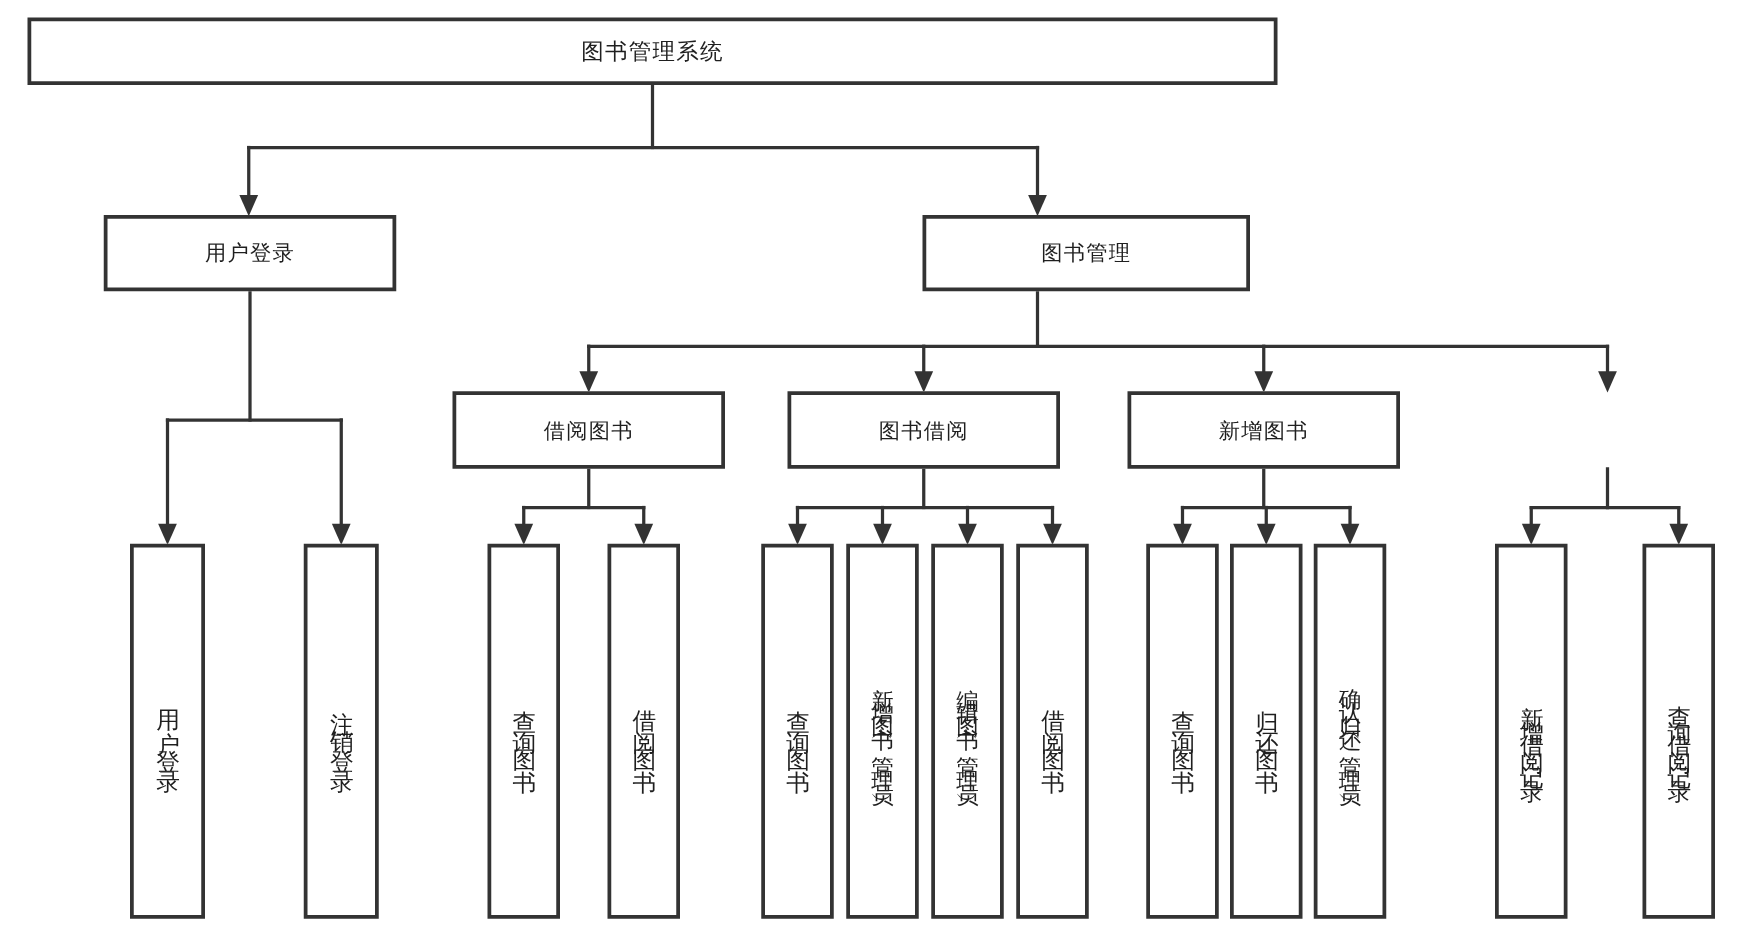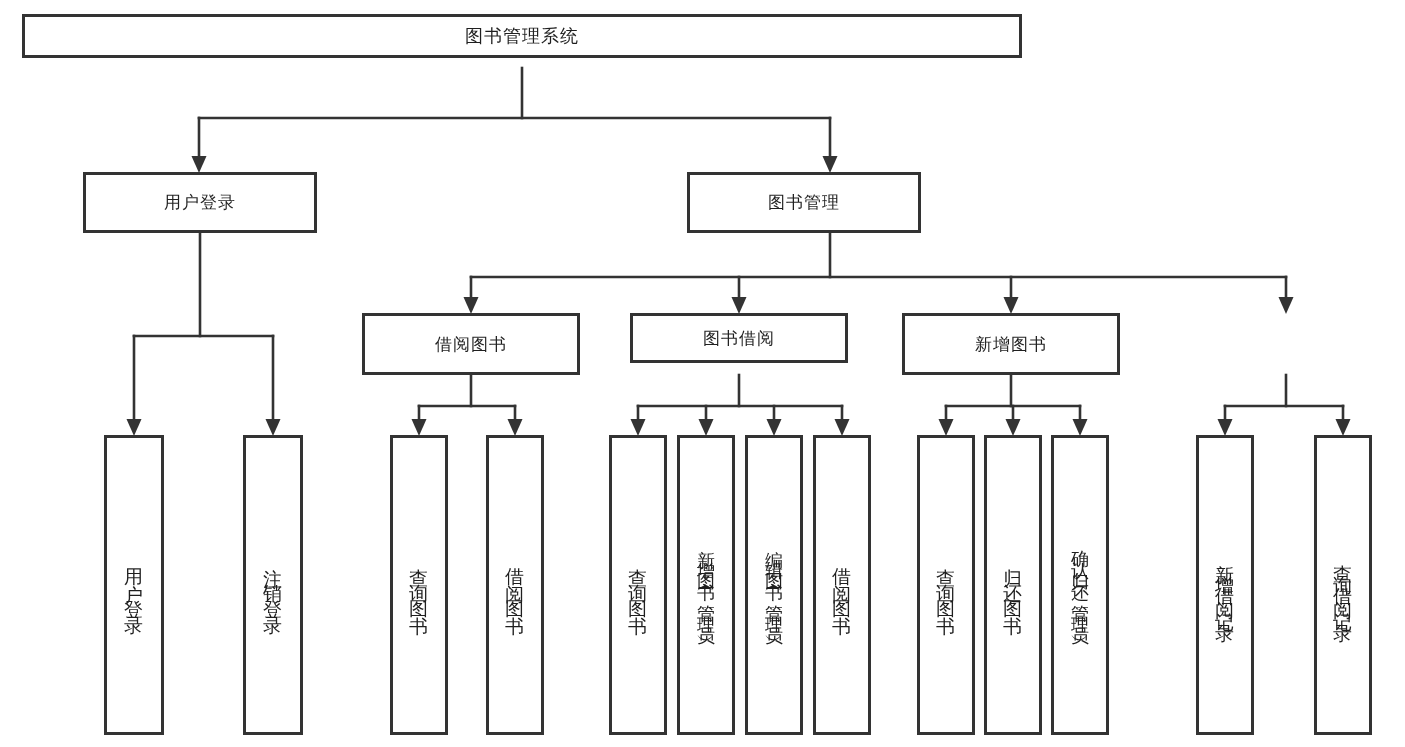"图书管理系统" div.node { height: 44px -> 54px }
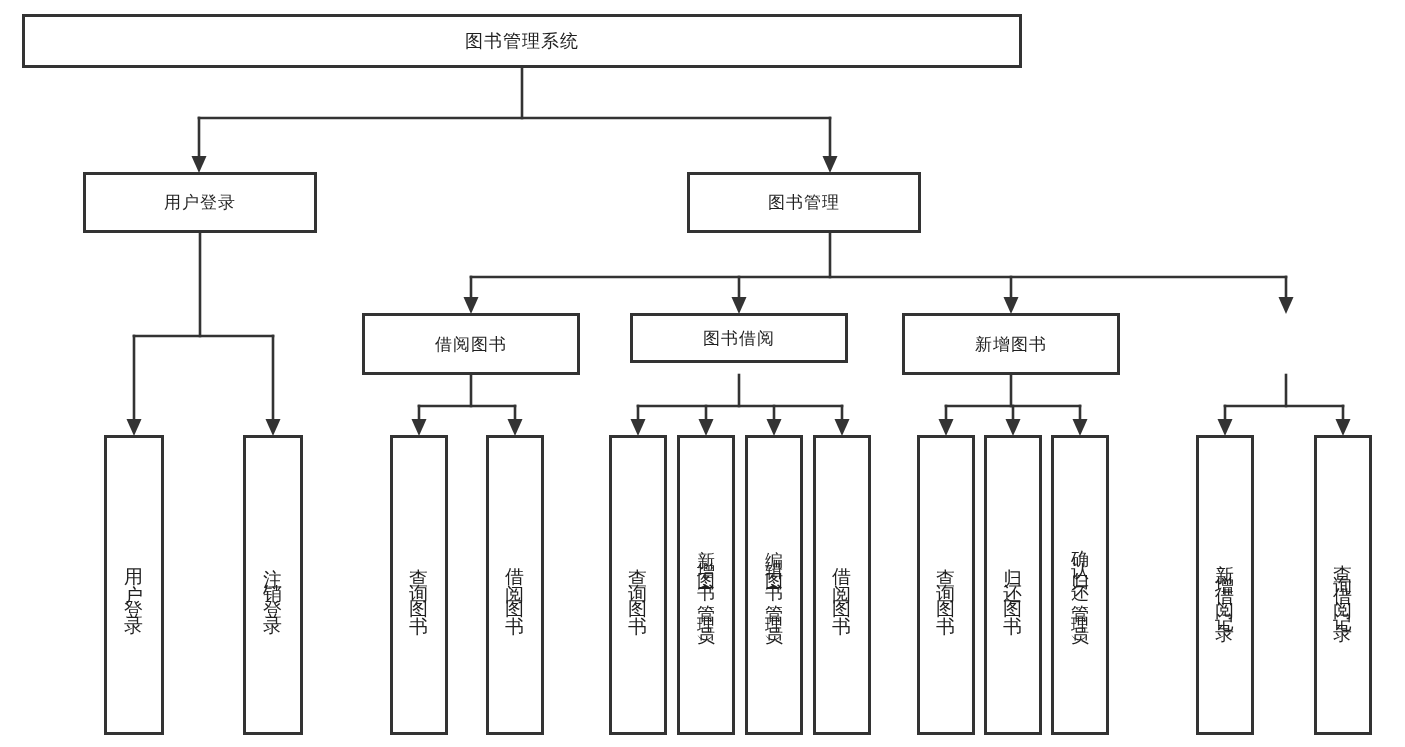"图书管理" div.node { left: 687px -> 738px; width: 234px -> 262px }
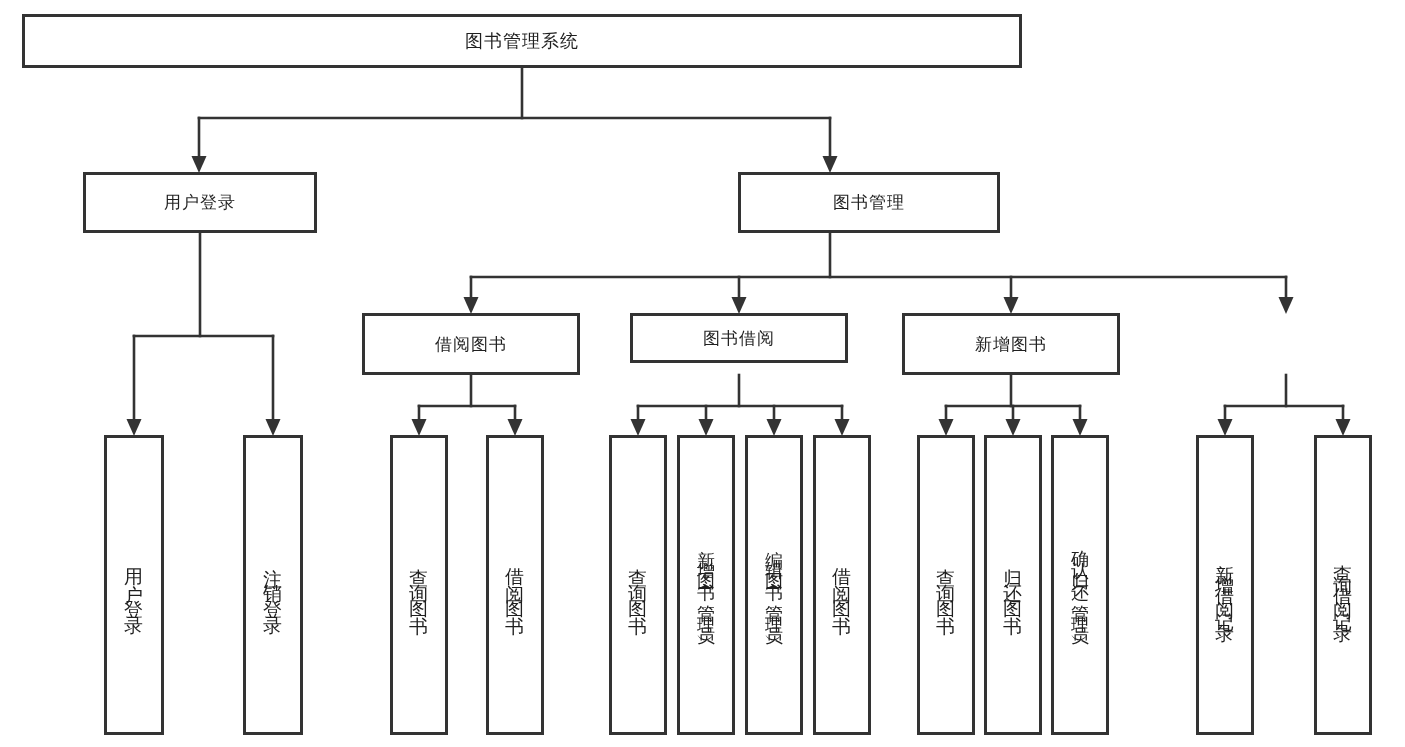"图书借阅" div.node { height: 50px -> 62px }
